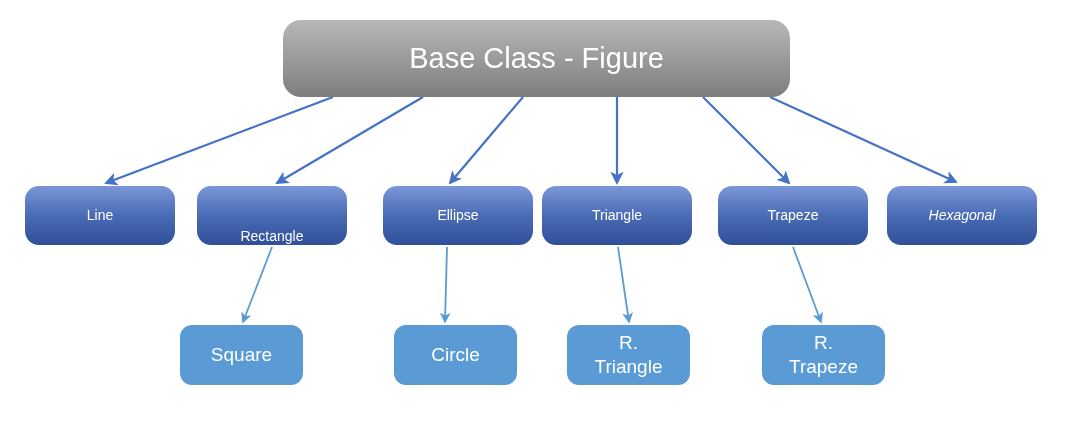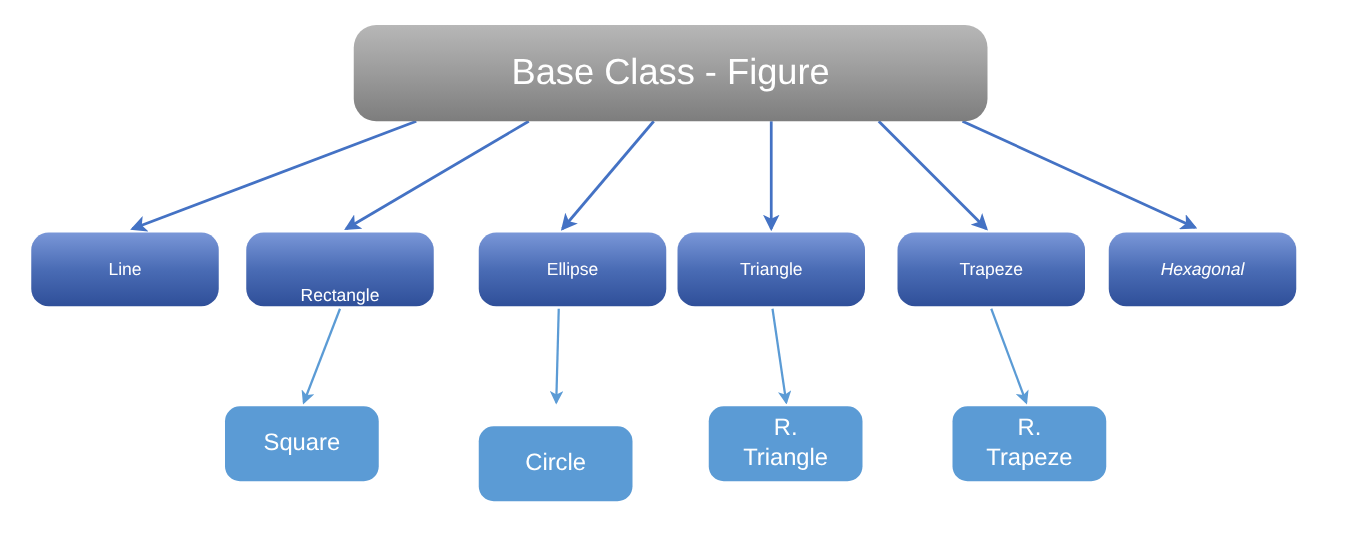"Circle" .pos-circle { left: 383px -> 394px; margin-top: 16px -> none }
